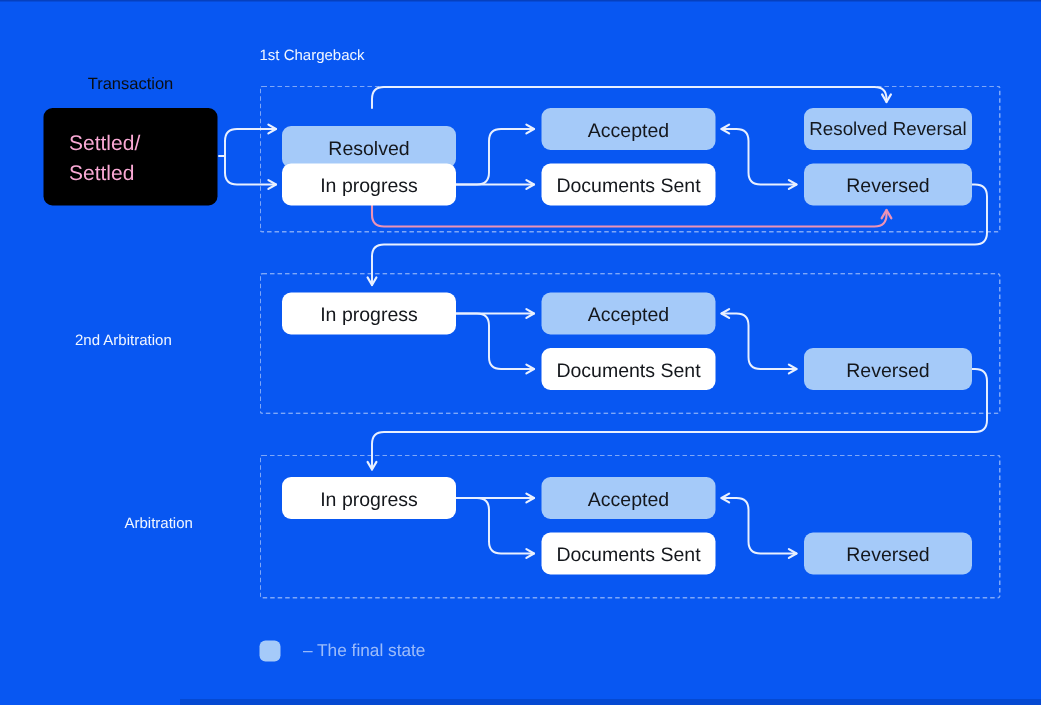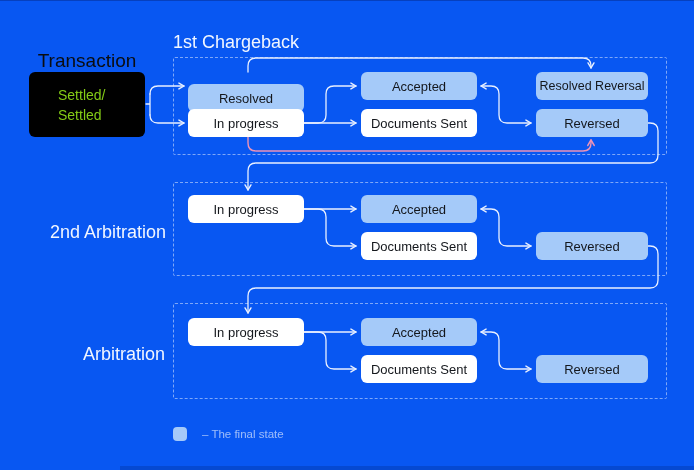"1st Chargeback" .sec-title { font-size: 18px -> 10px }
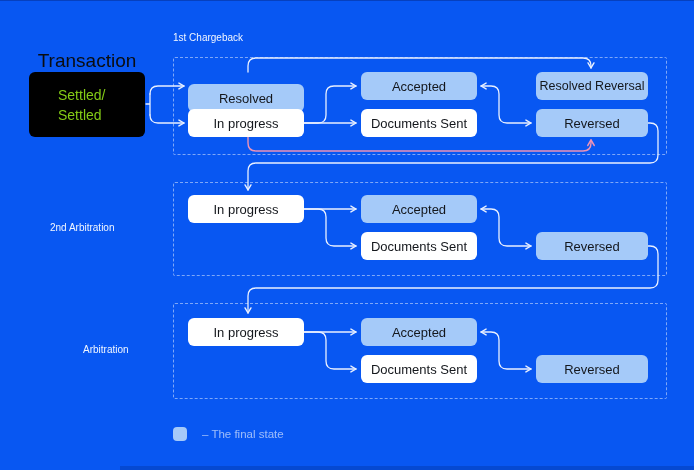"Transaction" .trans-label { font-size: 19px -> 11px }
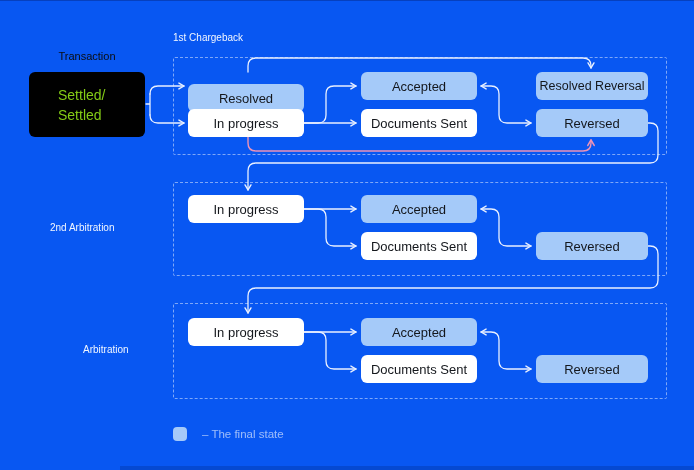"Settled/" .black-box { color: #84cc16 -> #f9a8d4; padding-left: 29px -> 17px }
